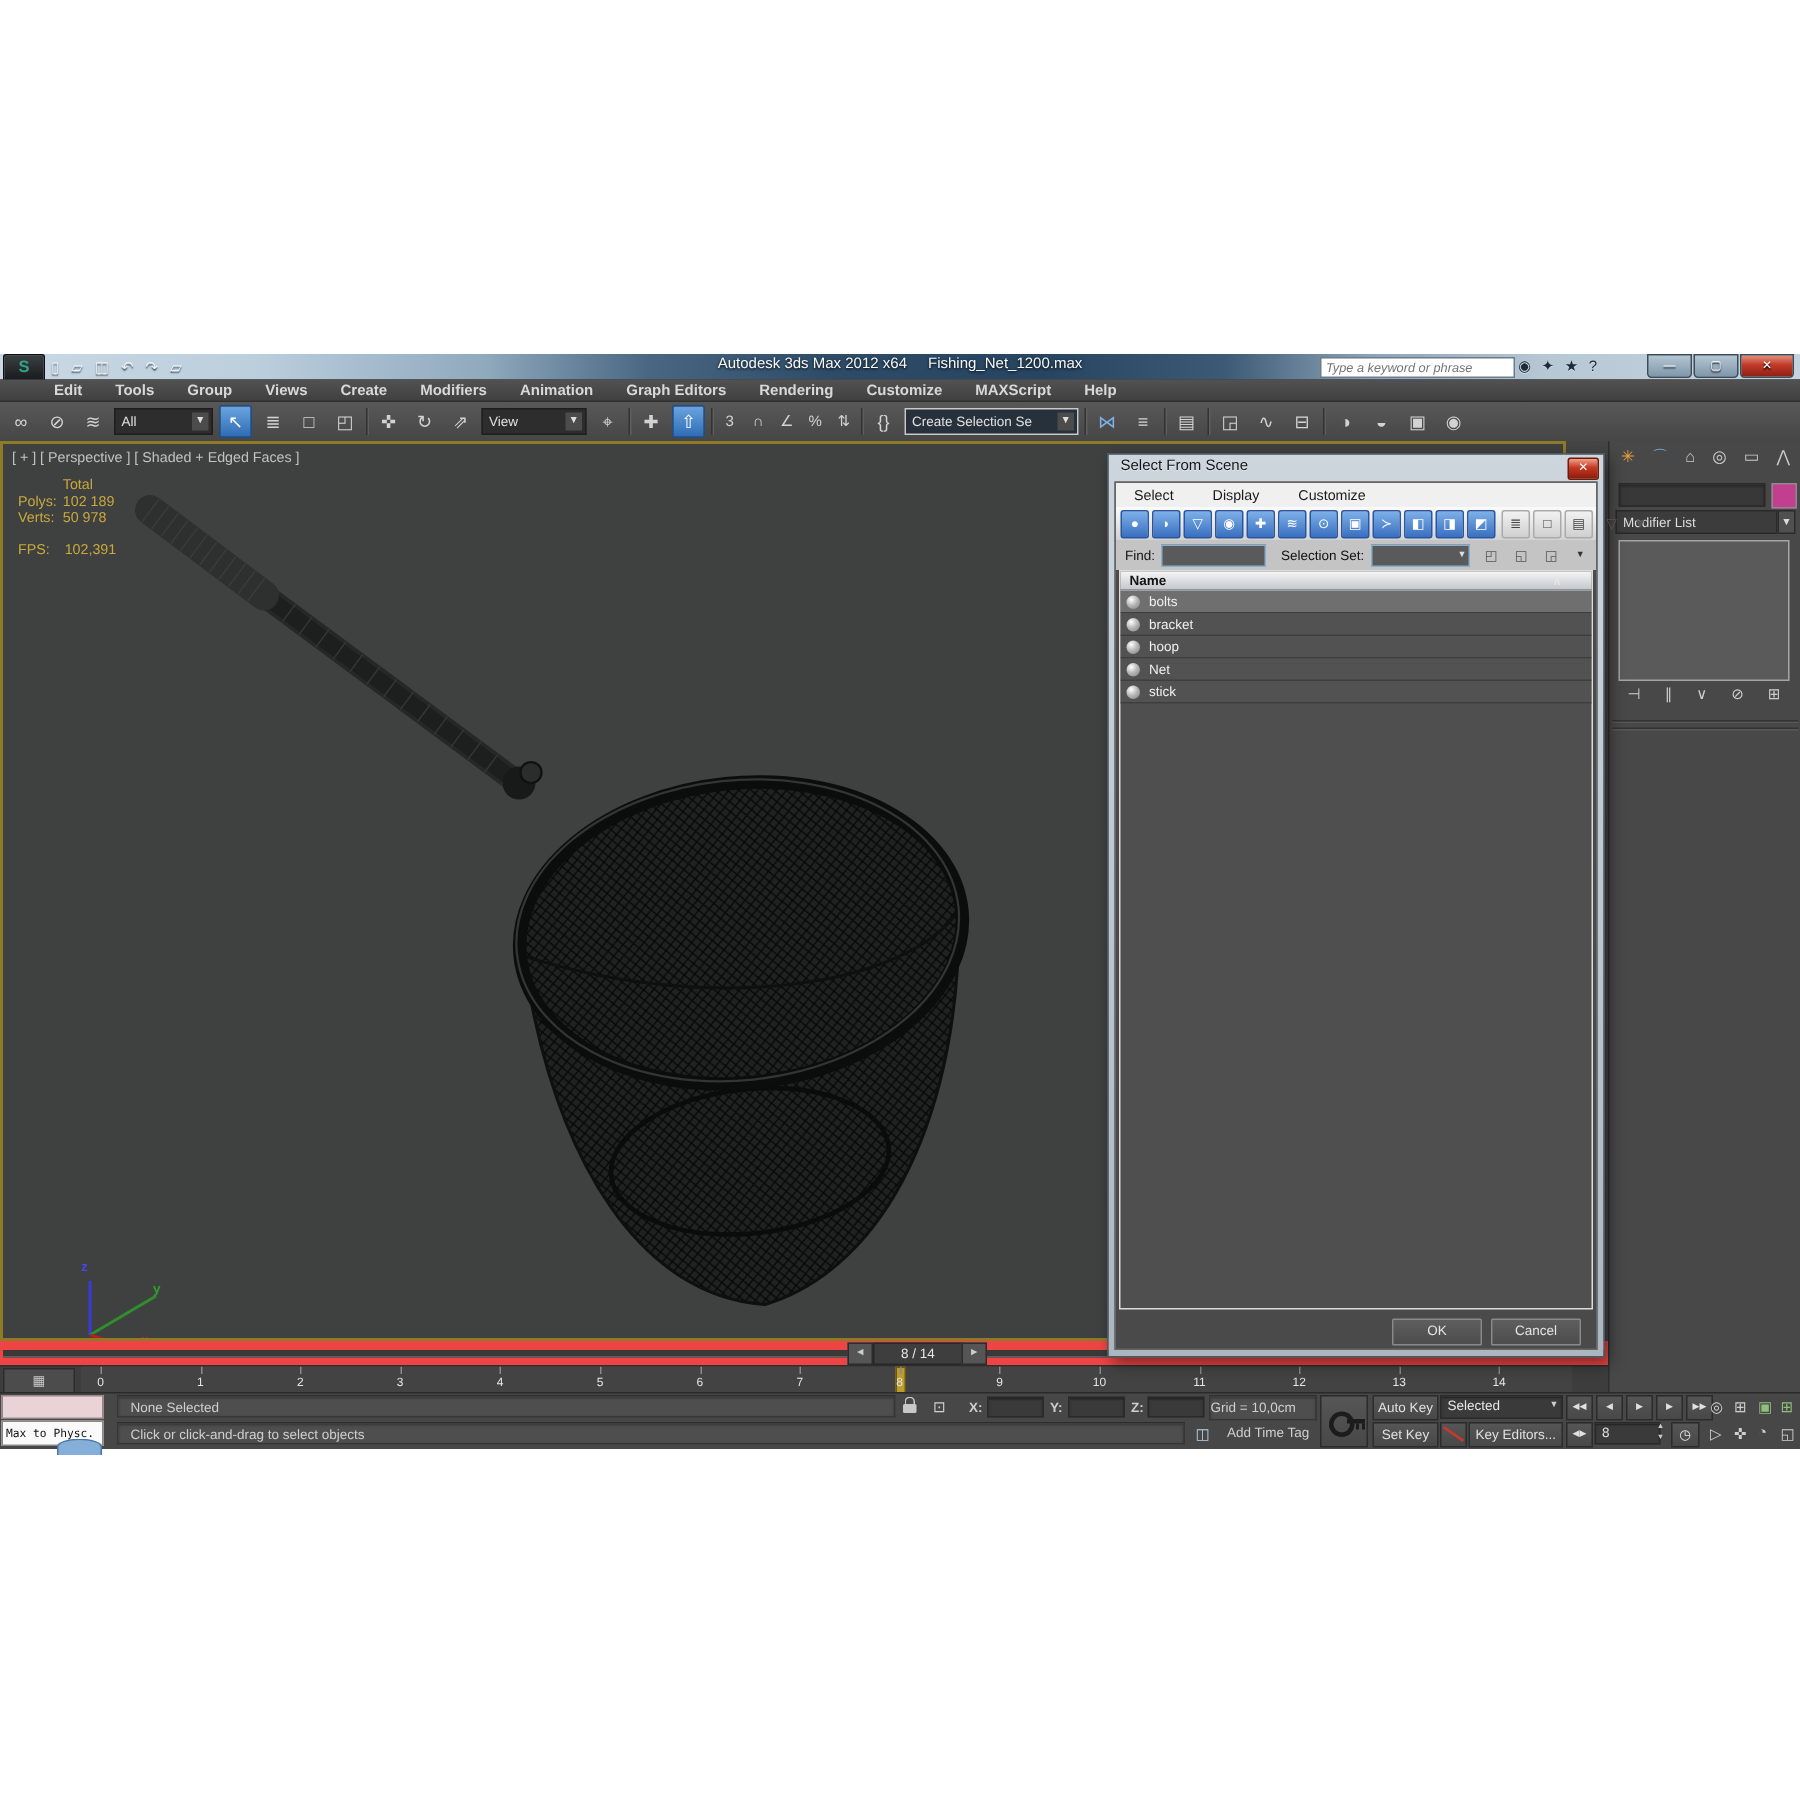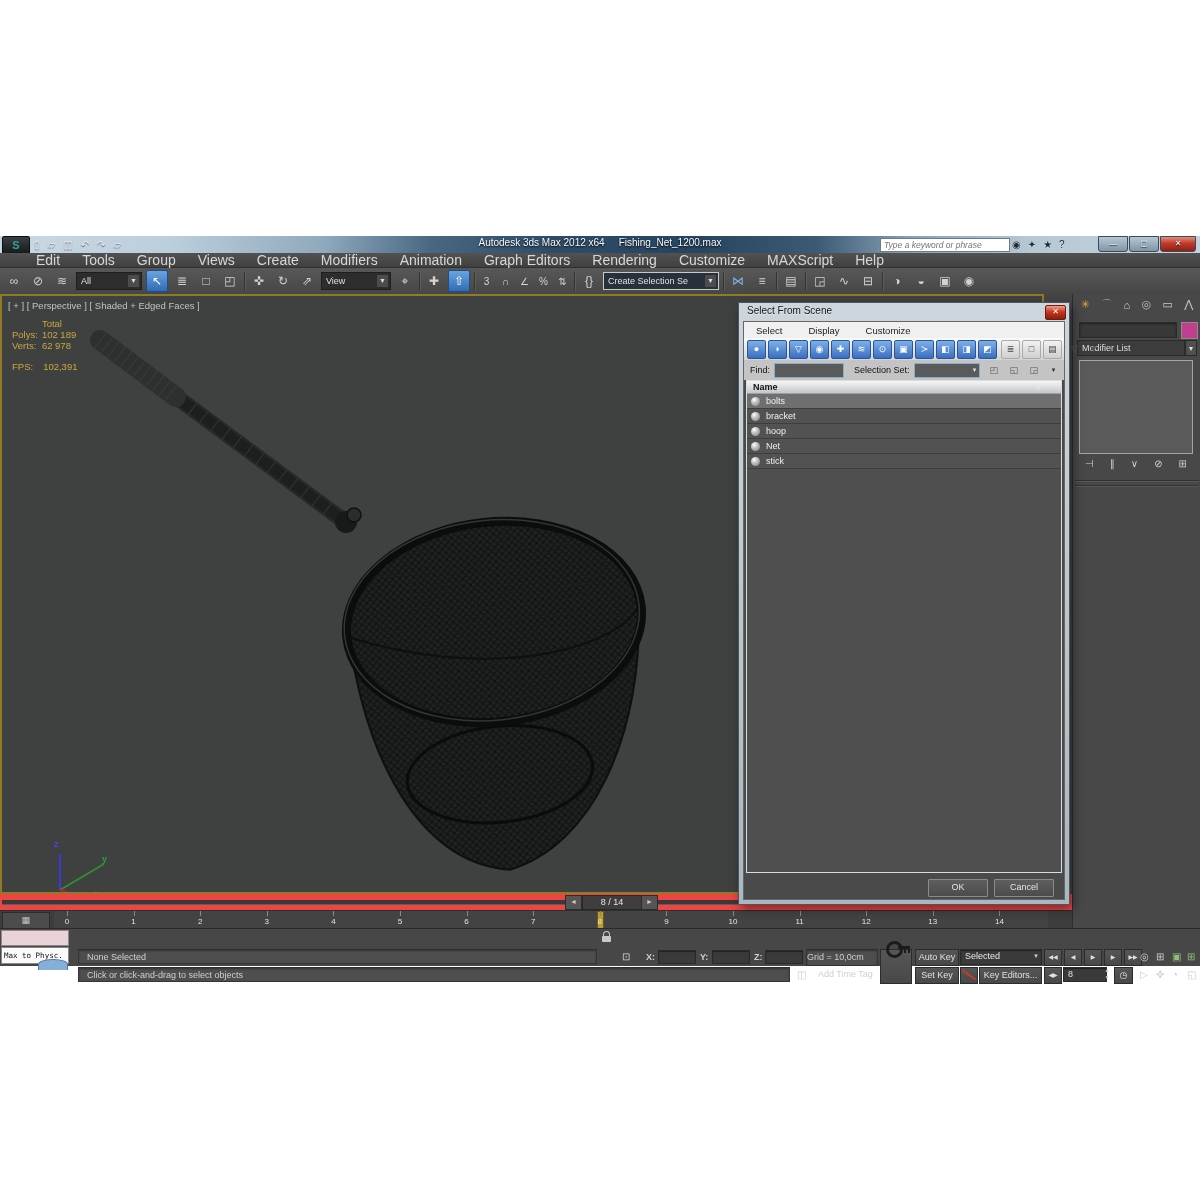"Edit" .menubar span { font-size: 14px -> 10px; font-weight: none -> bold }
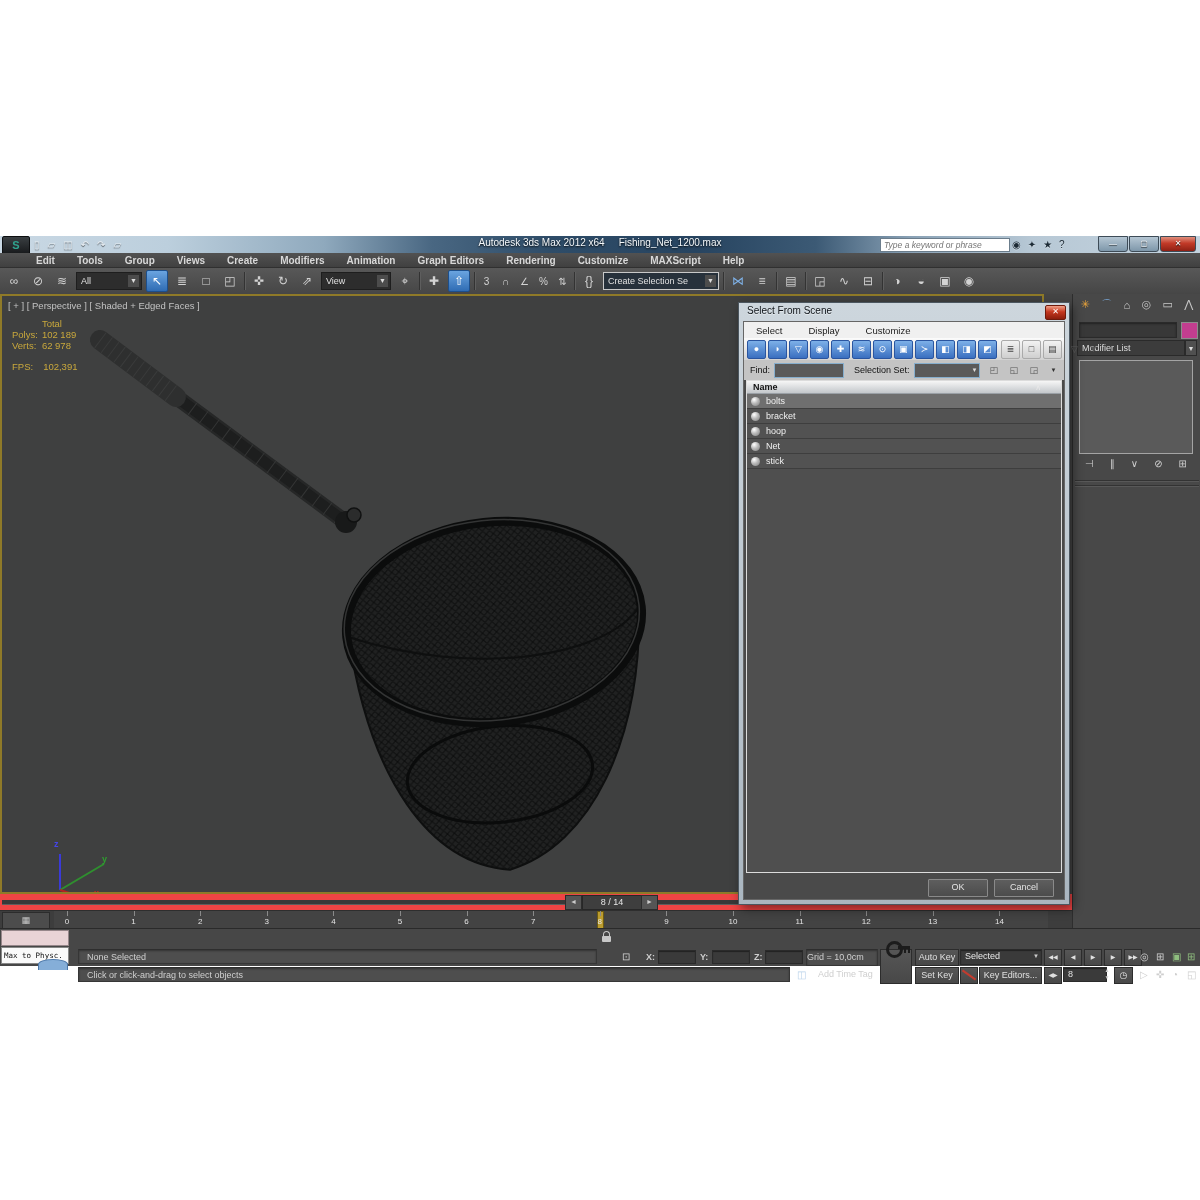"62 978" td { text: 62 978 -> 50 978 }
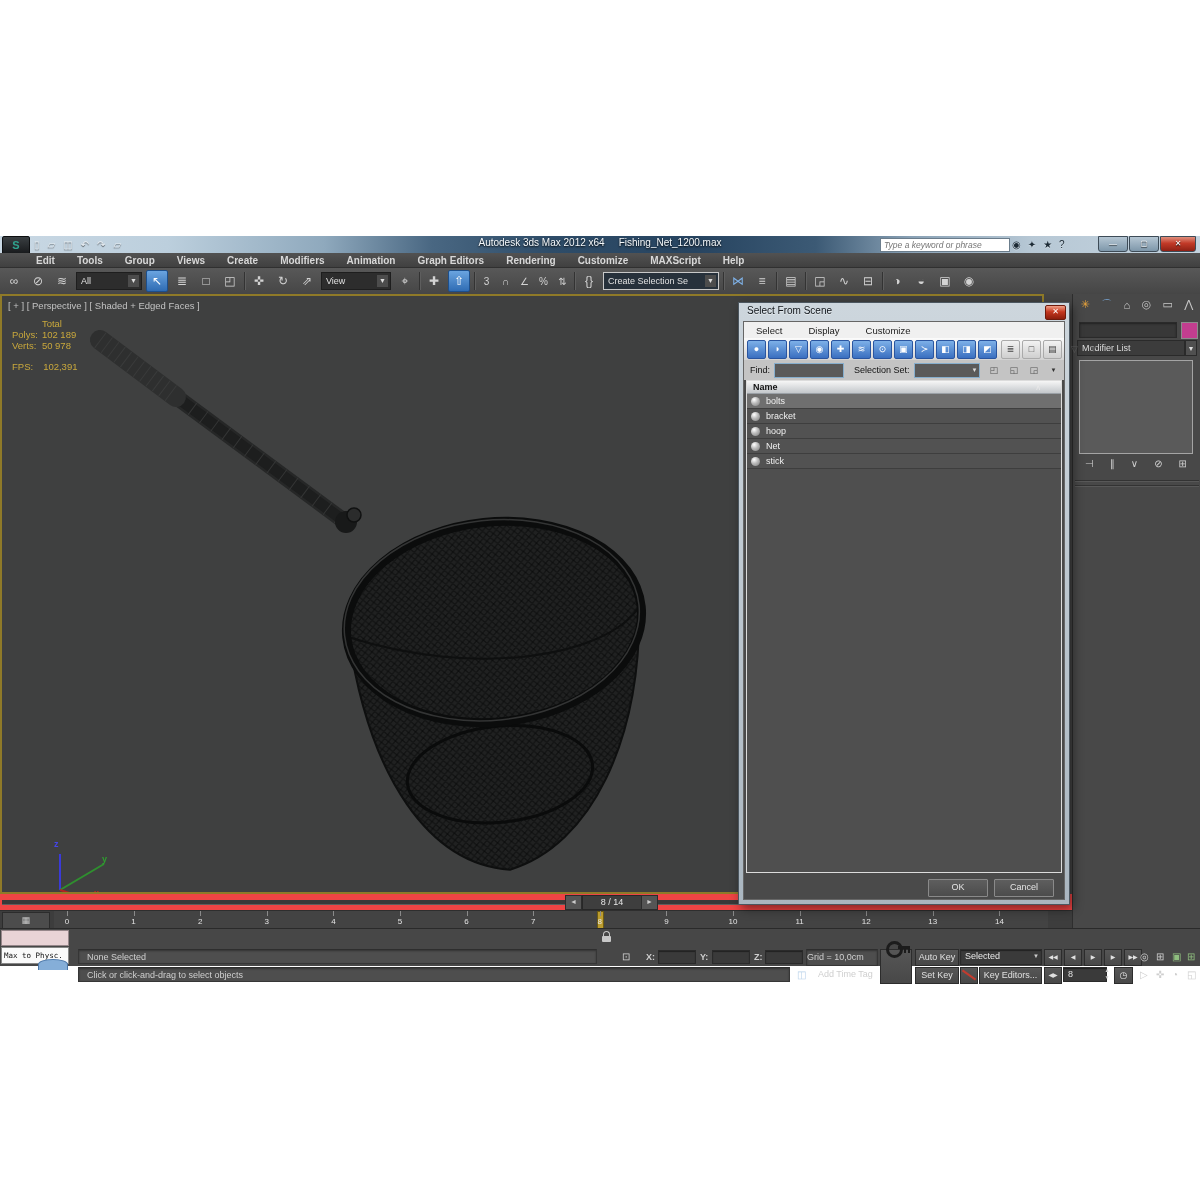"None Selected" .abs { margin-top: 19px -> none }
